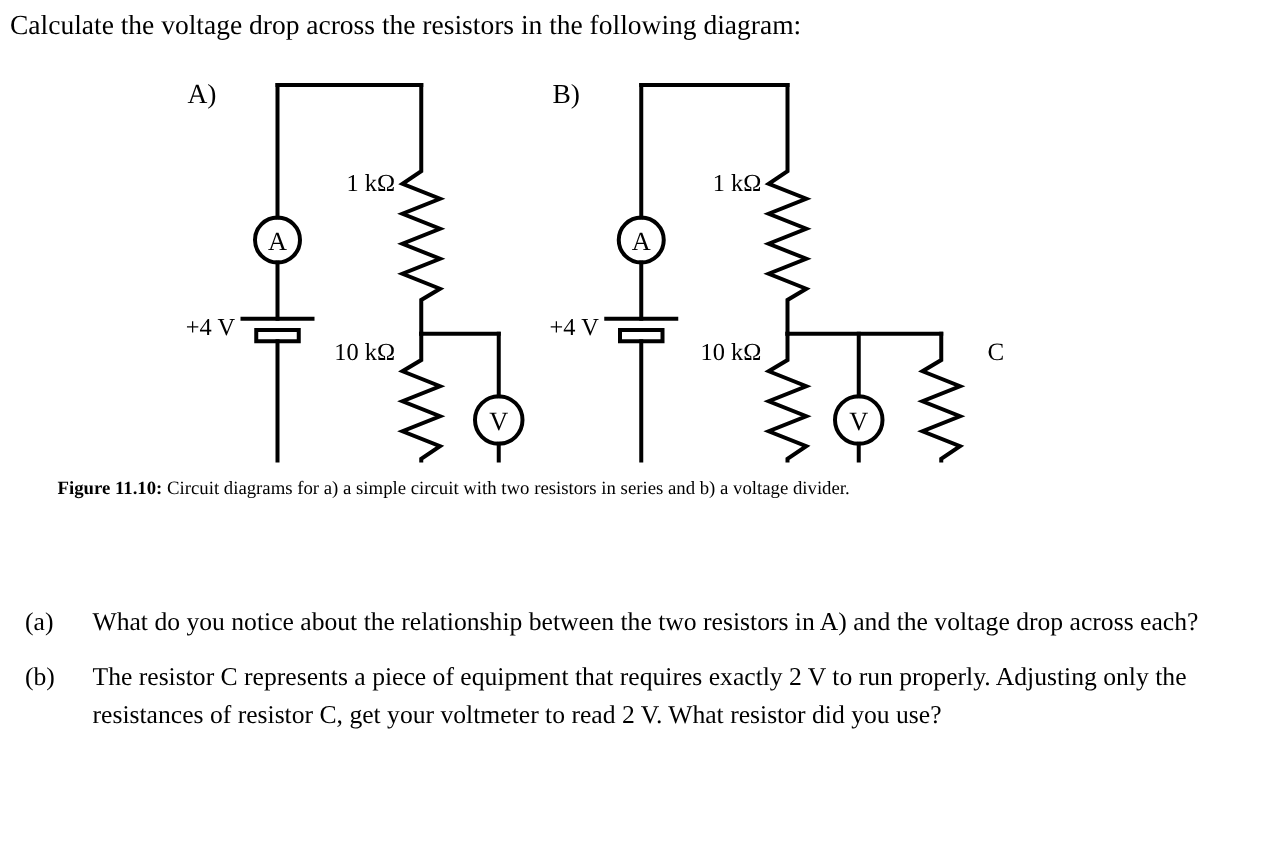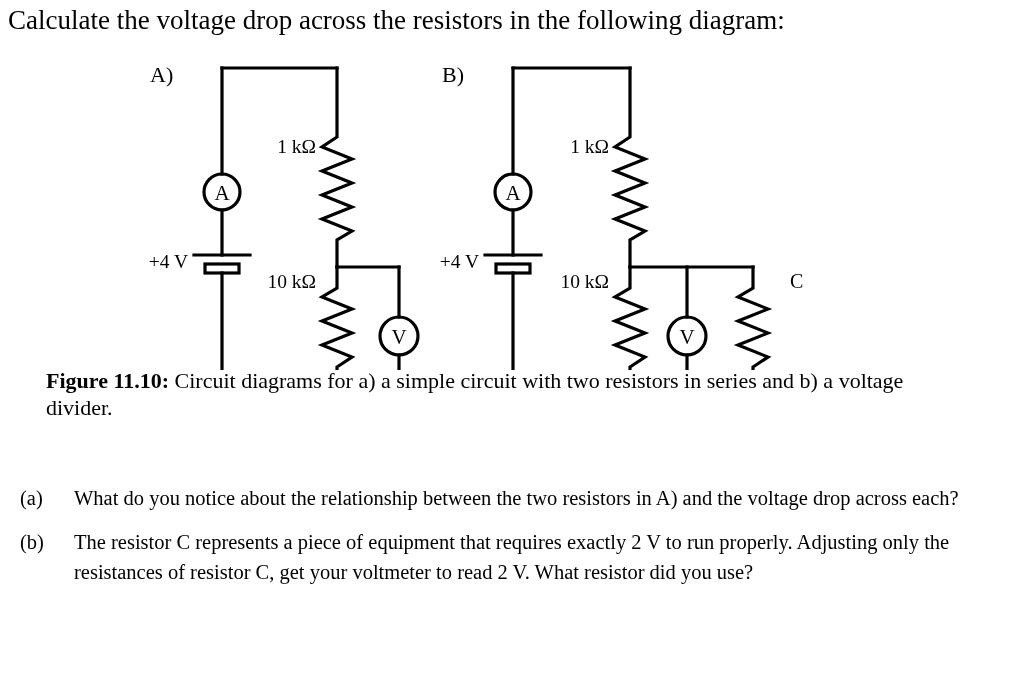"Calculate the voltage drop across" #prompt { font-size: 27px -> 22px }
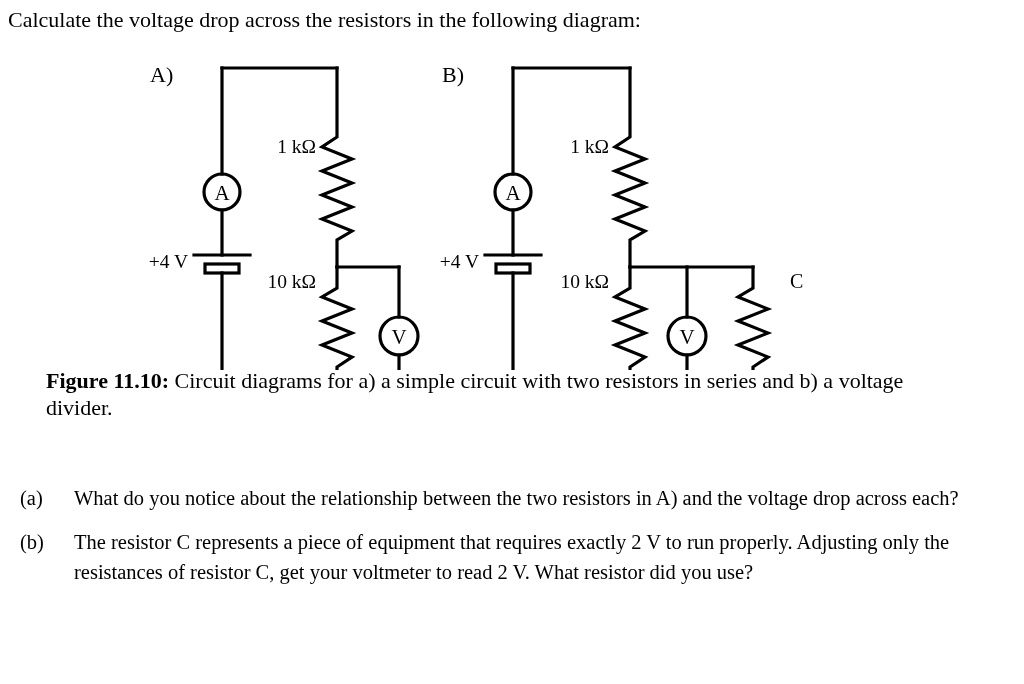"Figure 11.10: Circuit diagrams for" #caption { font-size: 22px -> 15px; top: 367px -> 378px }
